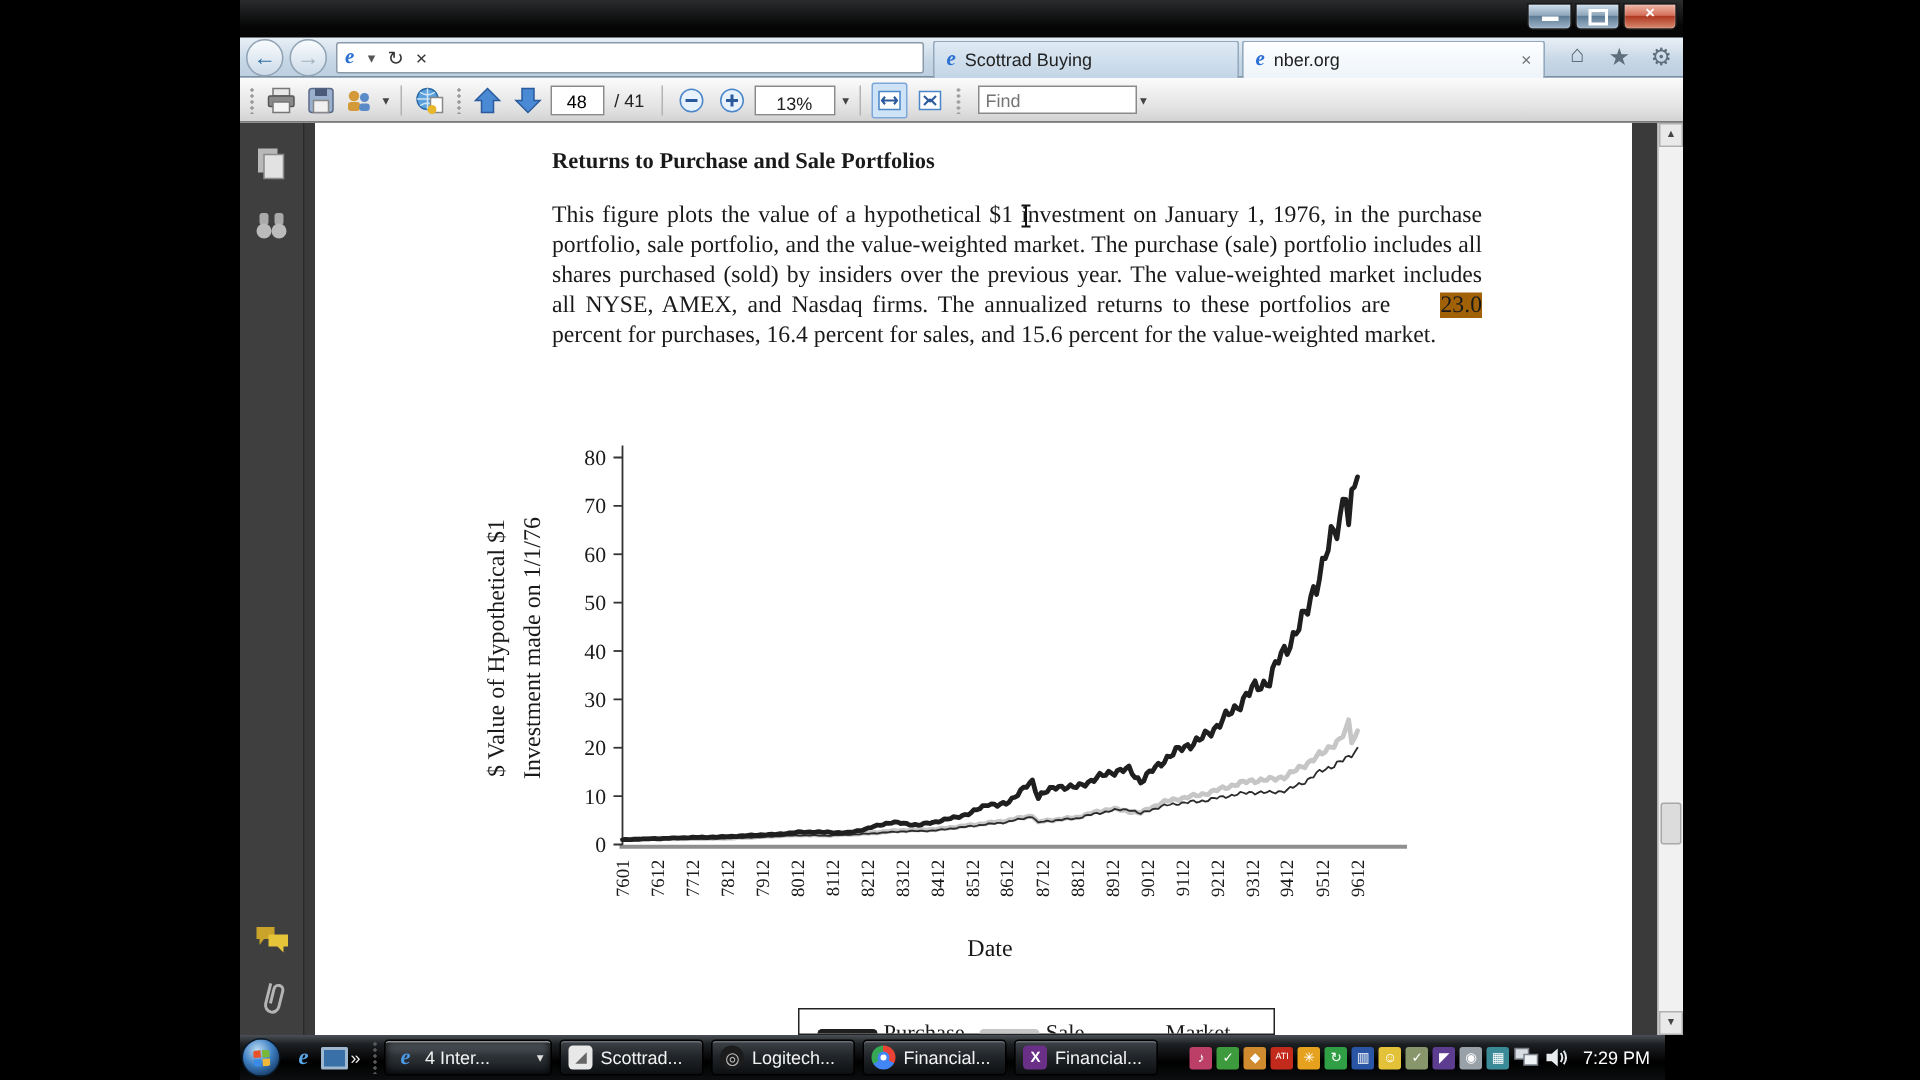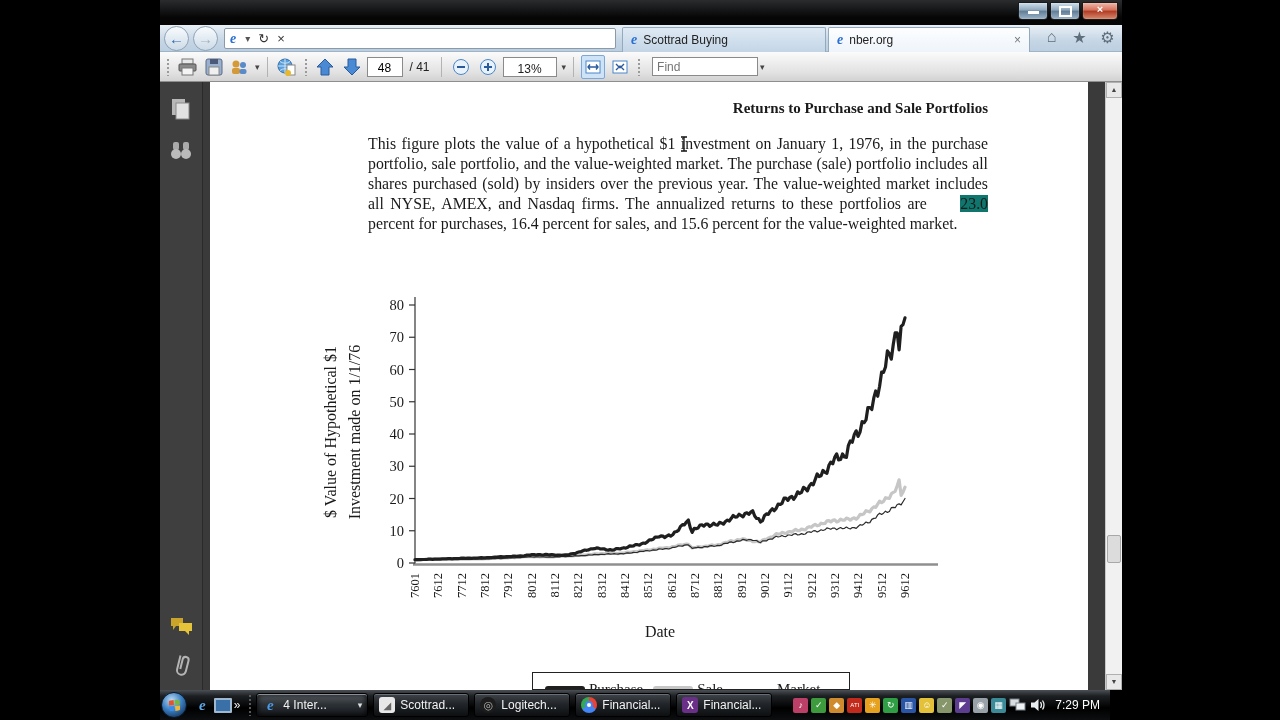"Returns to Purchase and Sale" .doc h1 { text-align: right -> left }
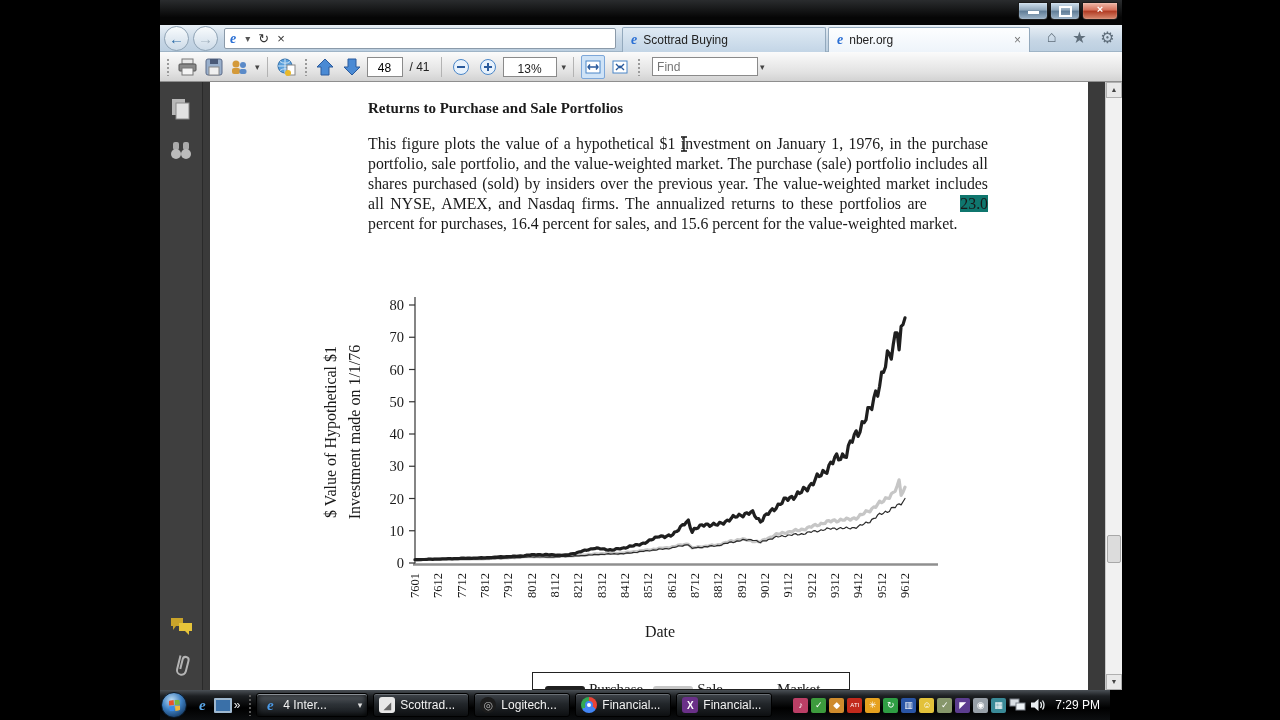"23.0" .hl { background: #0f766e -> #a16207 }
